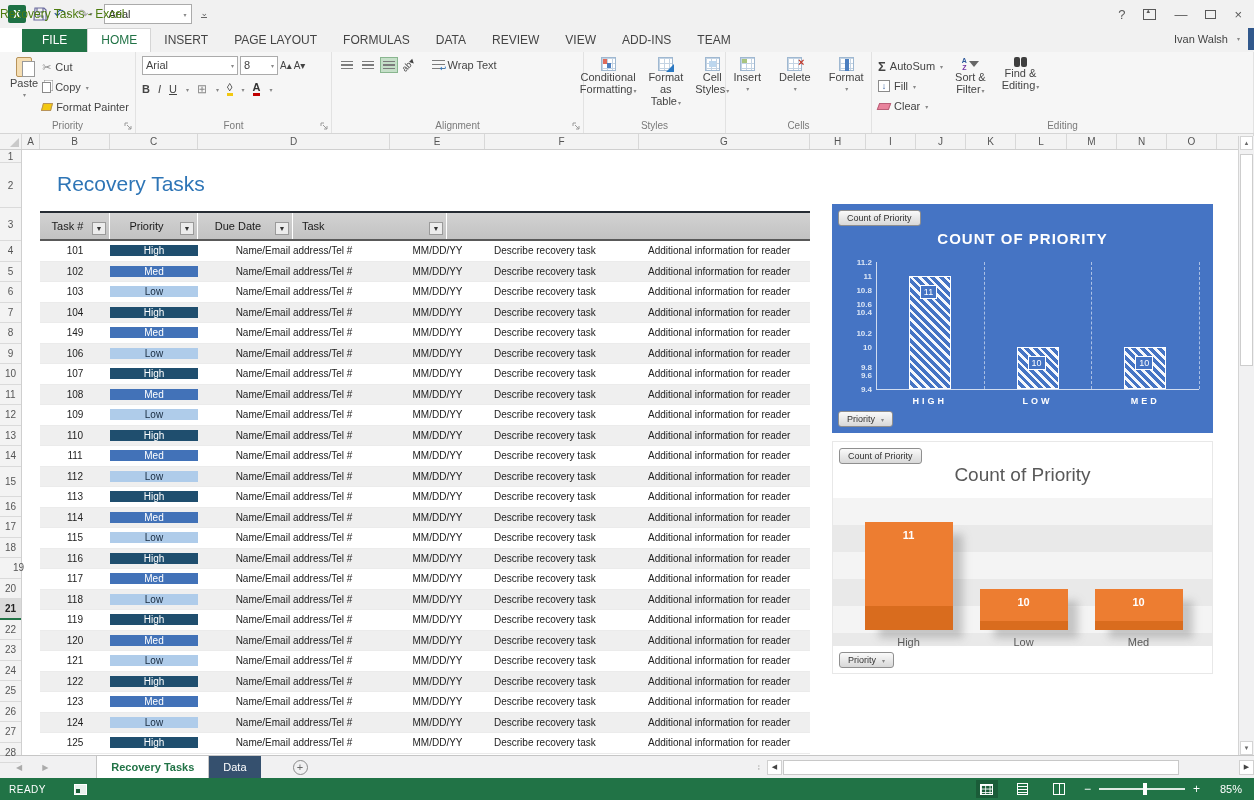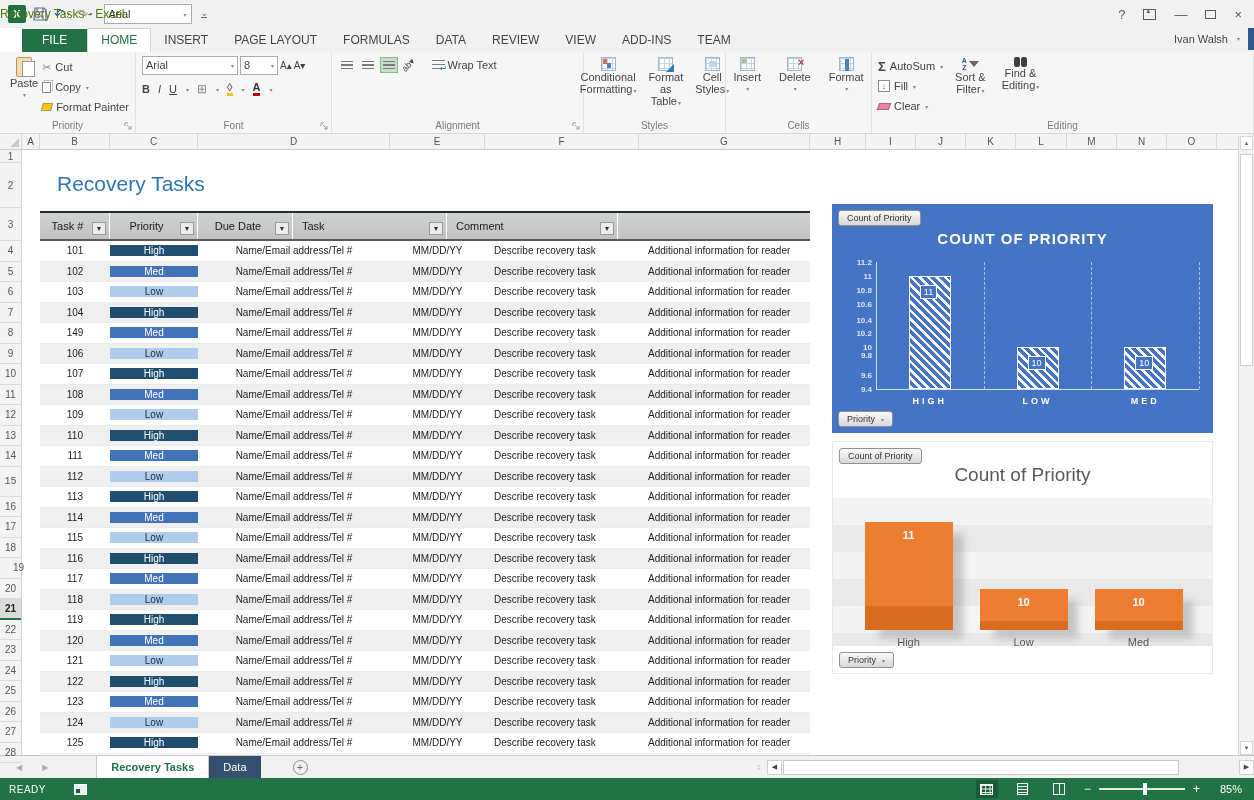"Comment" div.th { html: <div> <span>Comment</span> <span>▼</span> </div> -> none }
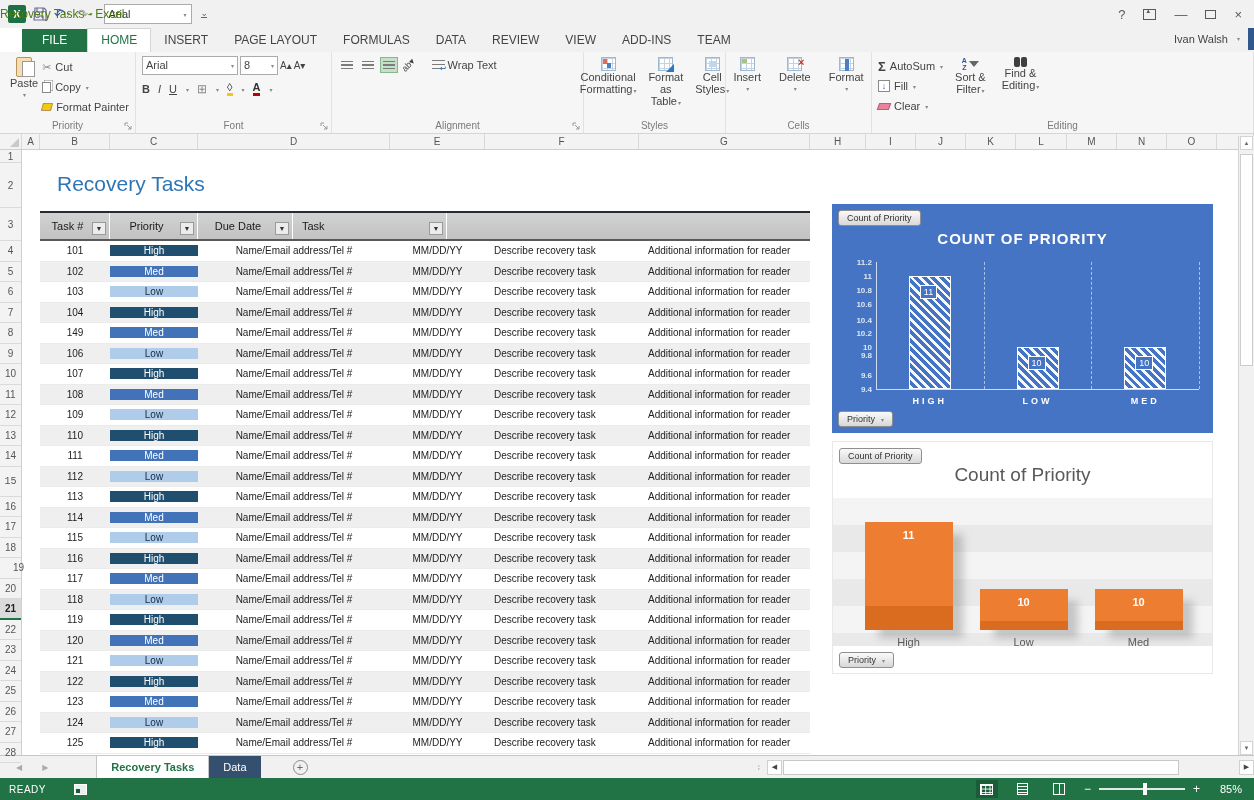"10.4" div.ytick { top: 112px -> 104px }
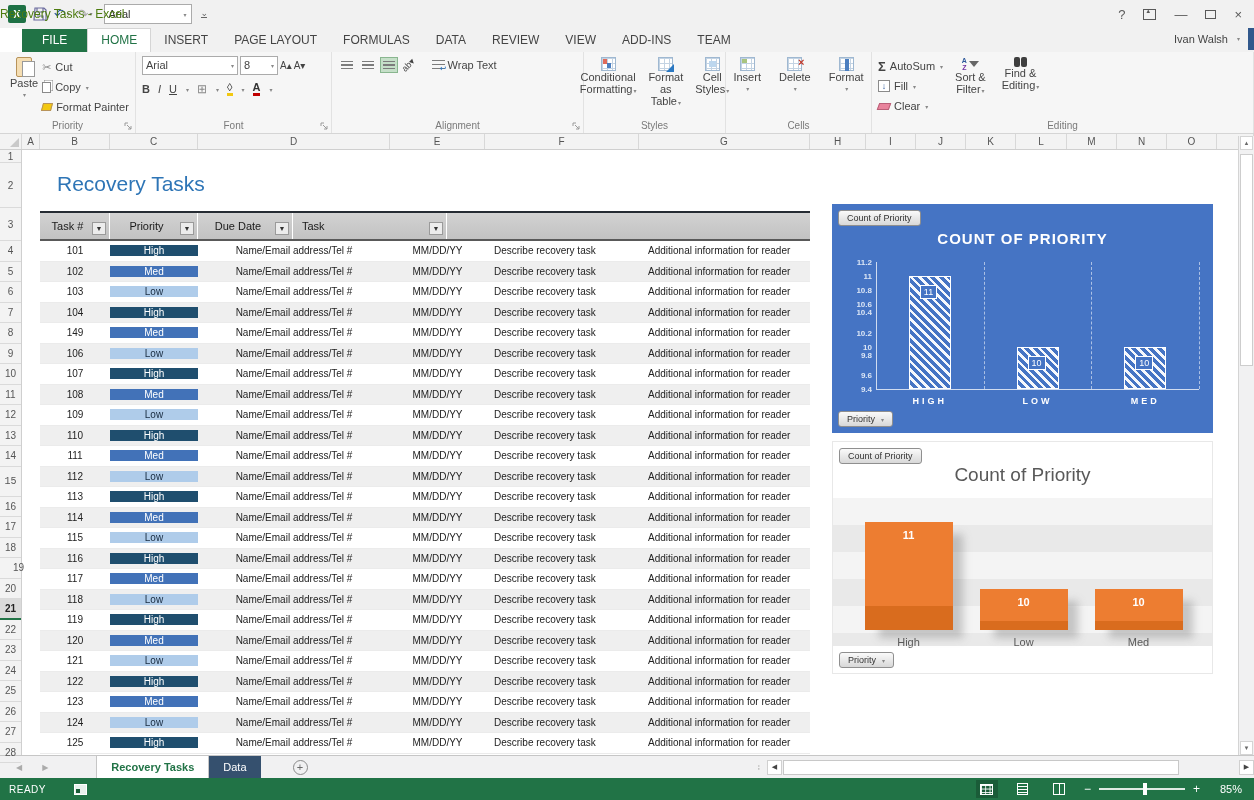"9.8" div.ytick { top: 147px -> 159px }
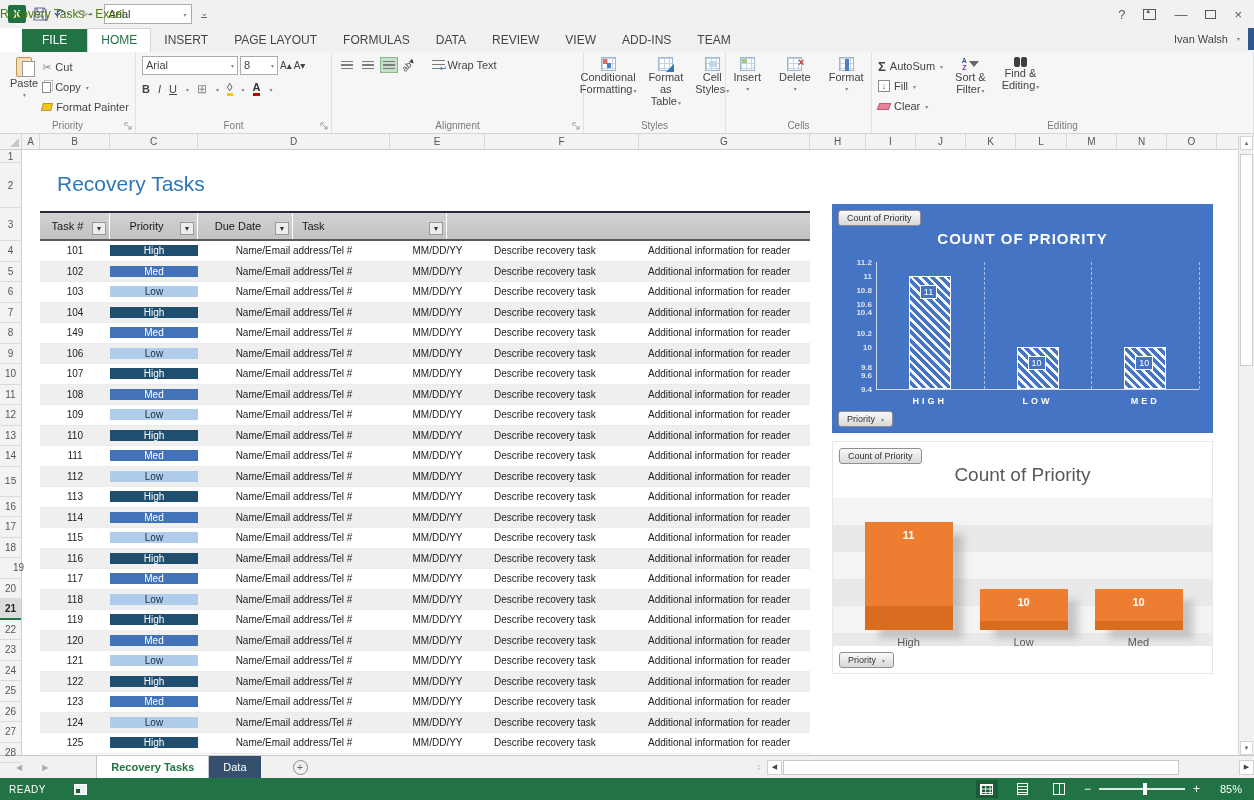"15" div.rnum { font-family: Liberation Mono, monospace -> none }
